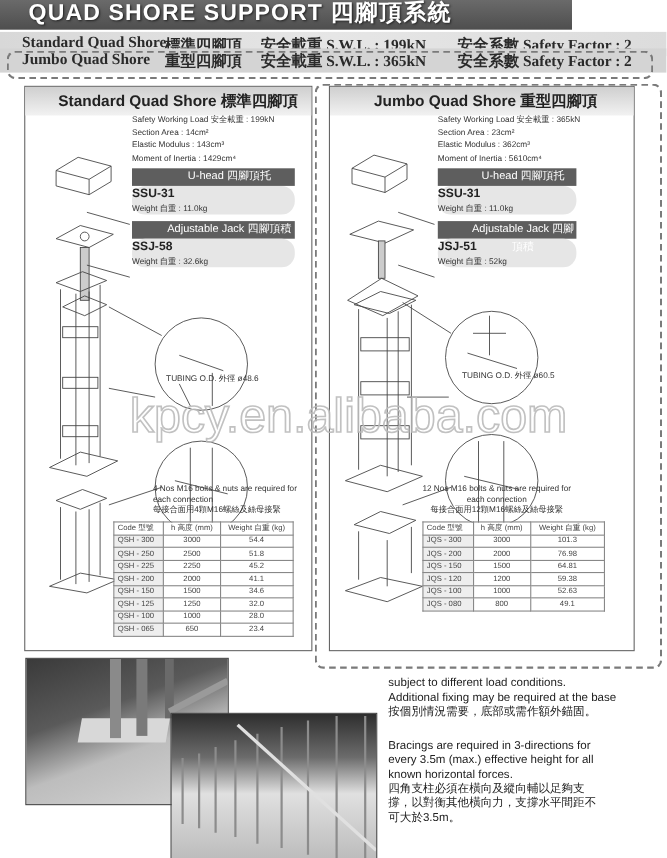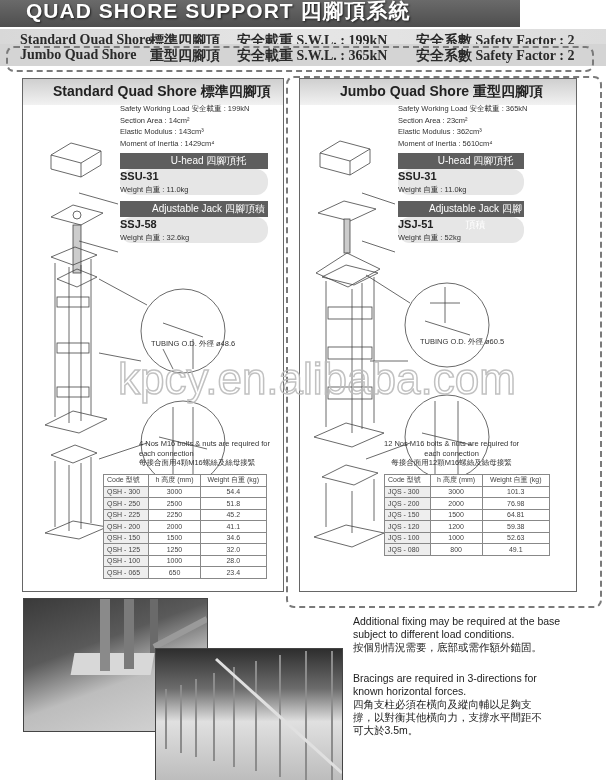"Additional fixing may be required" div { order: before "subject to different load conditions." -> after "subject to different load conditions." }
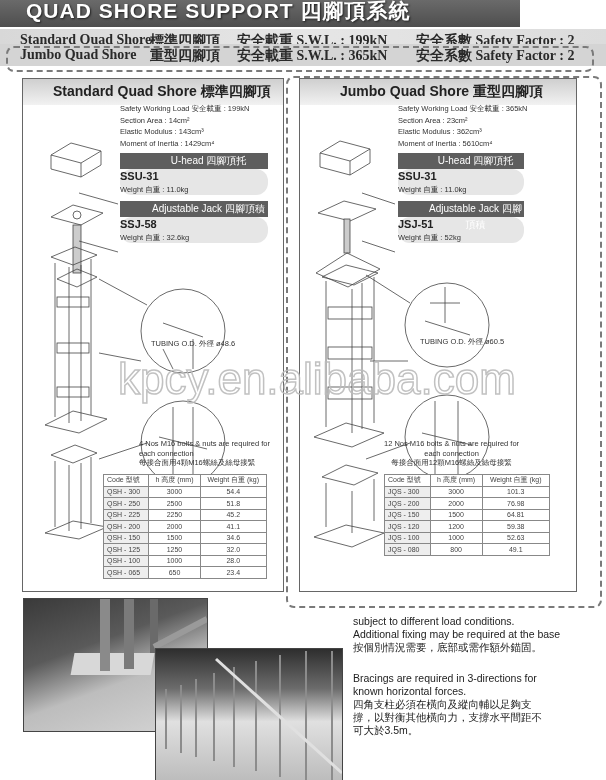"every 3.5m (max.) effective height" div { html: none -> <div>every 3.5m (max.) effective height for all</div> }
